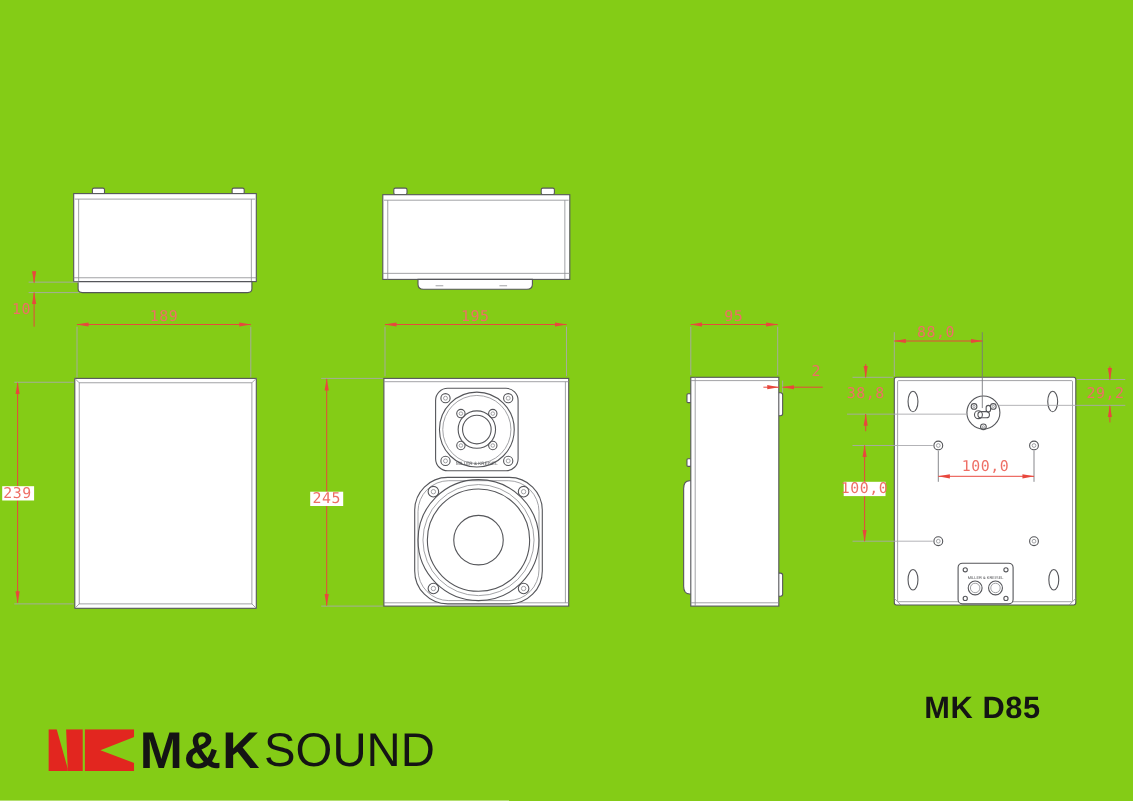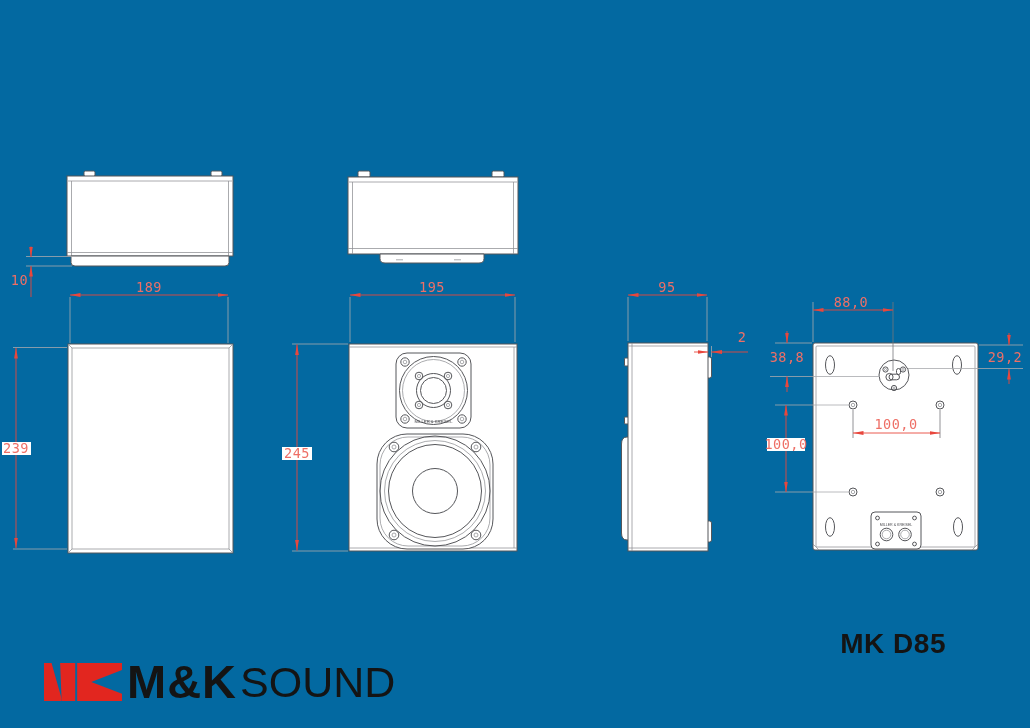"10" #canvas { background: #0369a1 -> #84cc16 }
